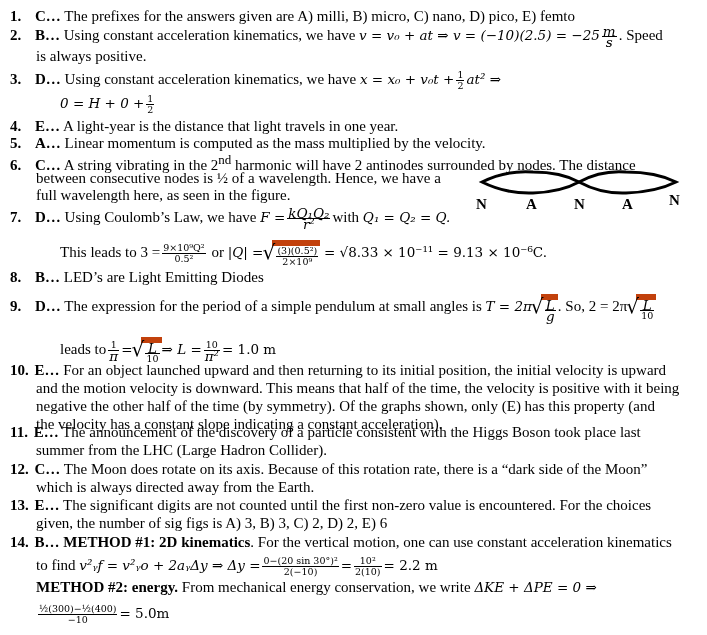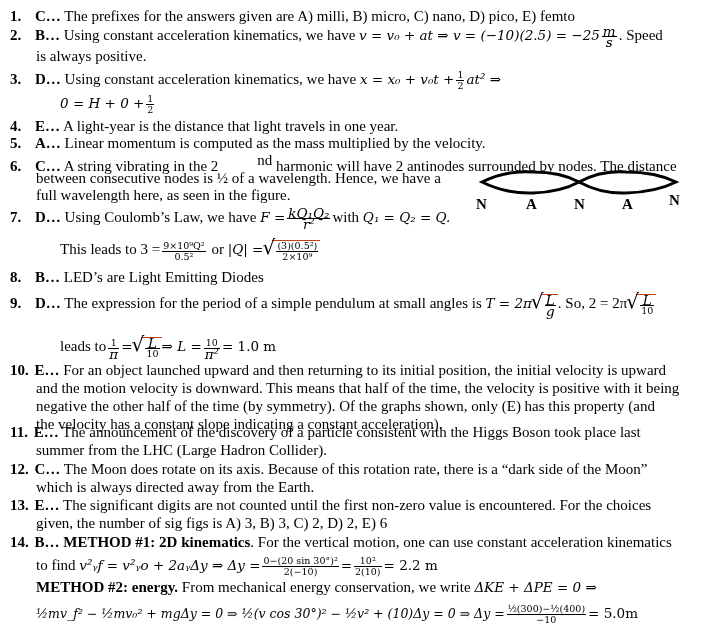"nd" sup, sub { font-size: 15px -> 13px; margin-left: 39px -> none }
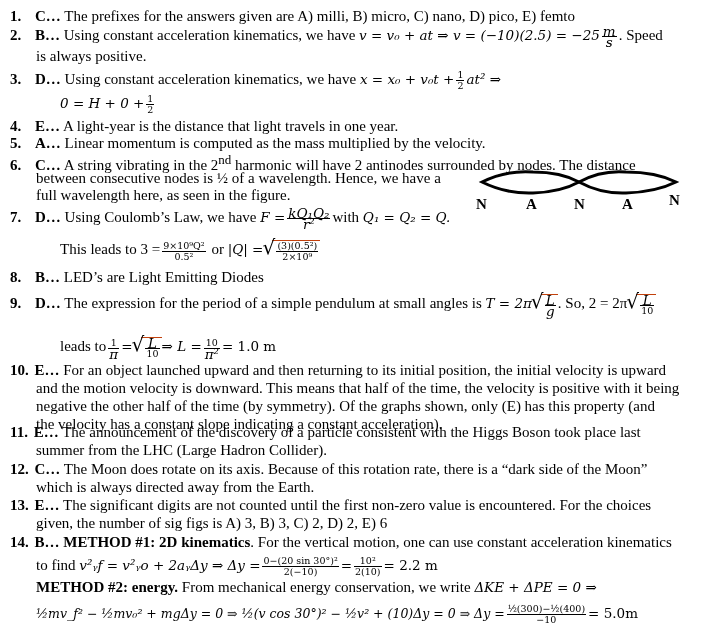"(3)(0.5²)" .sqrt { border-top: 1px solid #c2410c -> 6px solid #c2410c }
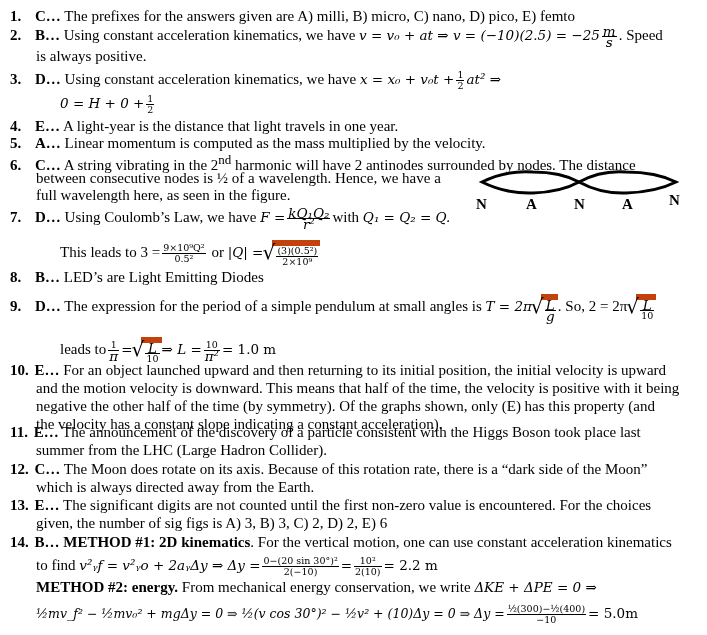"= √8.33 × 10⁻¹¹ =" span.mu { html: none -> <span>= √8.33 × 10⁻¹¹ = 9.13 × 10⁻⁶C.</span> }
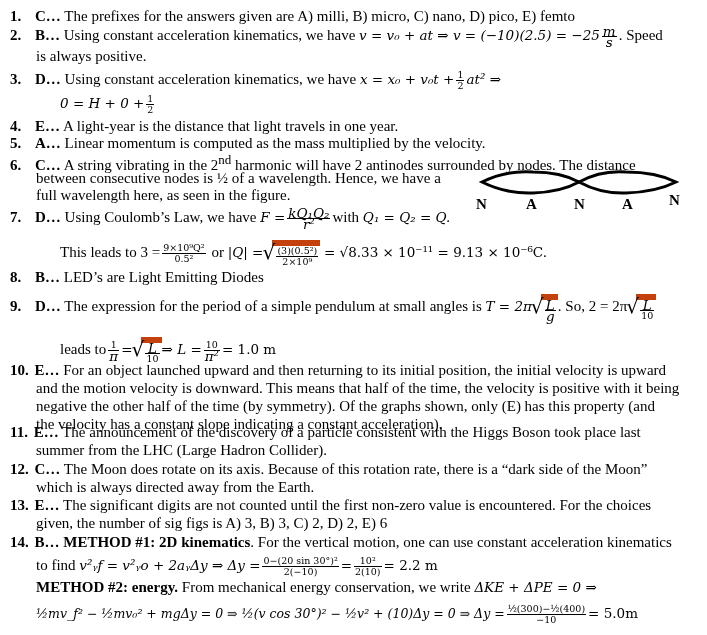"½mv_f² − ½mv₀² + mgΔy" span.m { html: <span>½mv_f² − ½mv₀² + mgΔy = 0 ⇒ ½(v cos 30°)² − ½v² + (10)Δy = 0 ⇒ Δy =</span> -> none }
